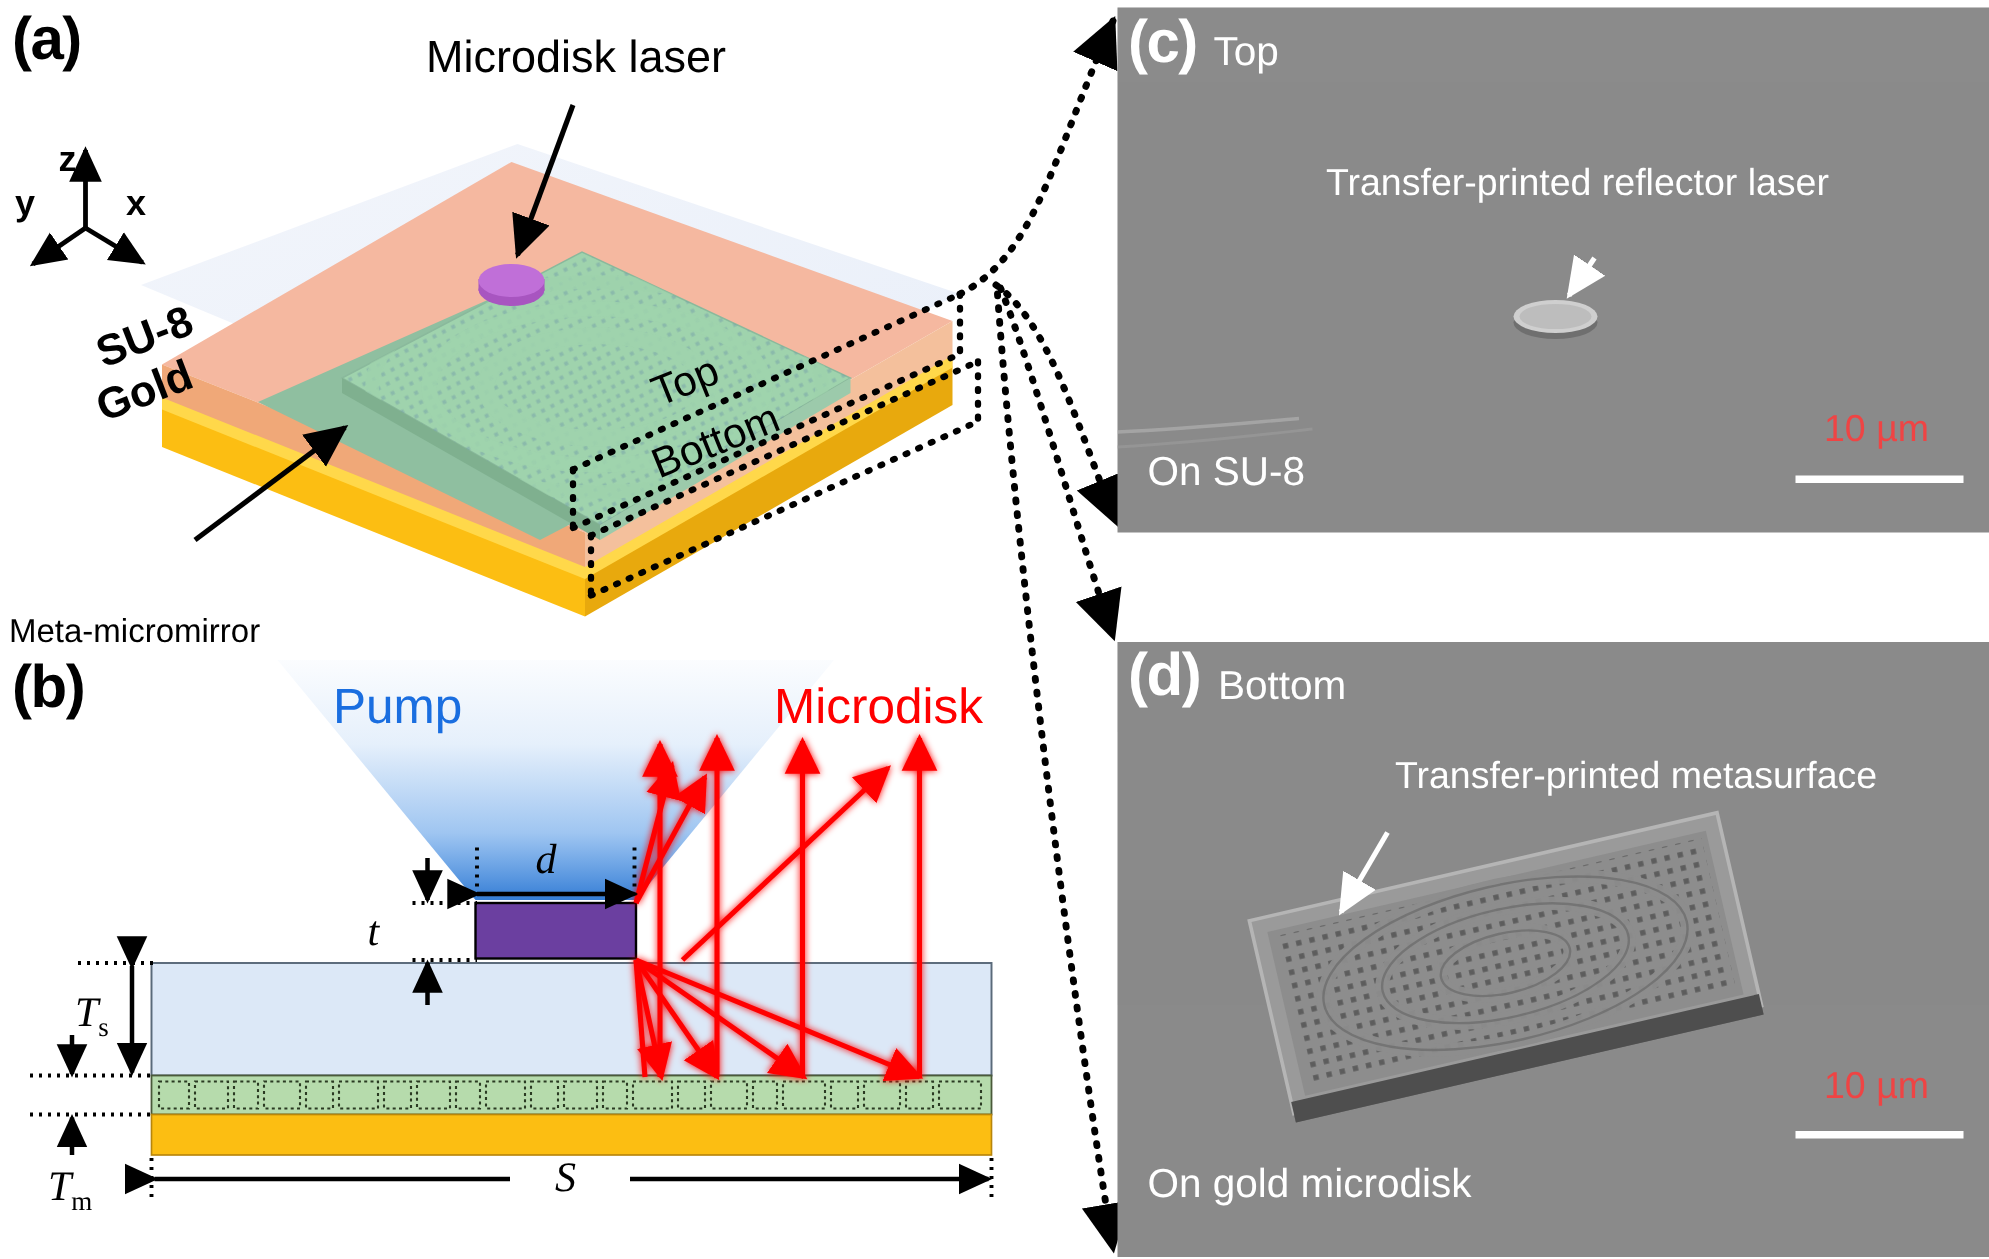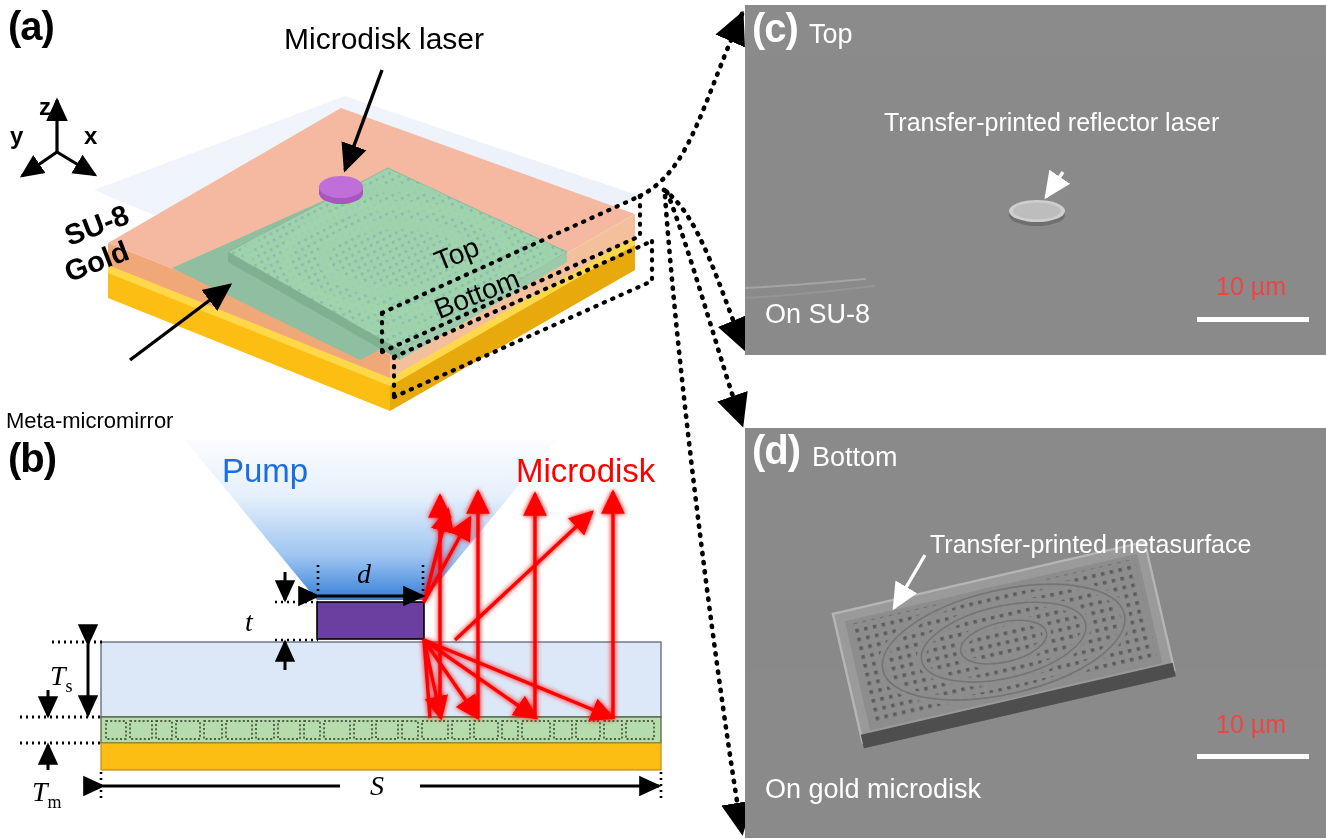"Transfer-printed metasurface" div.sem-caption { top: 530px -> 503px }
